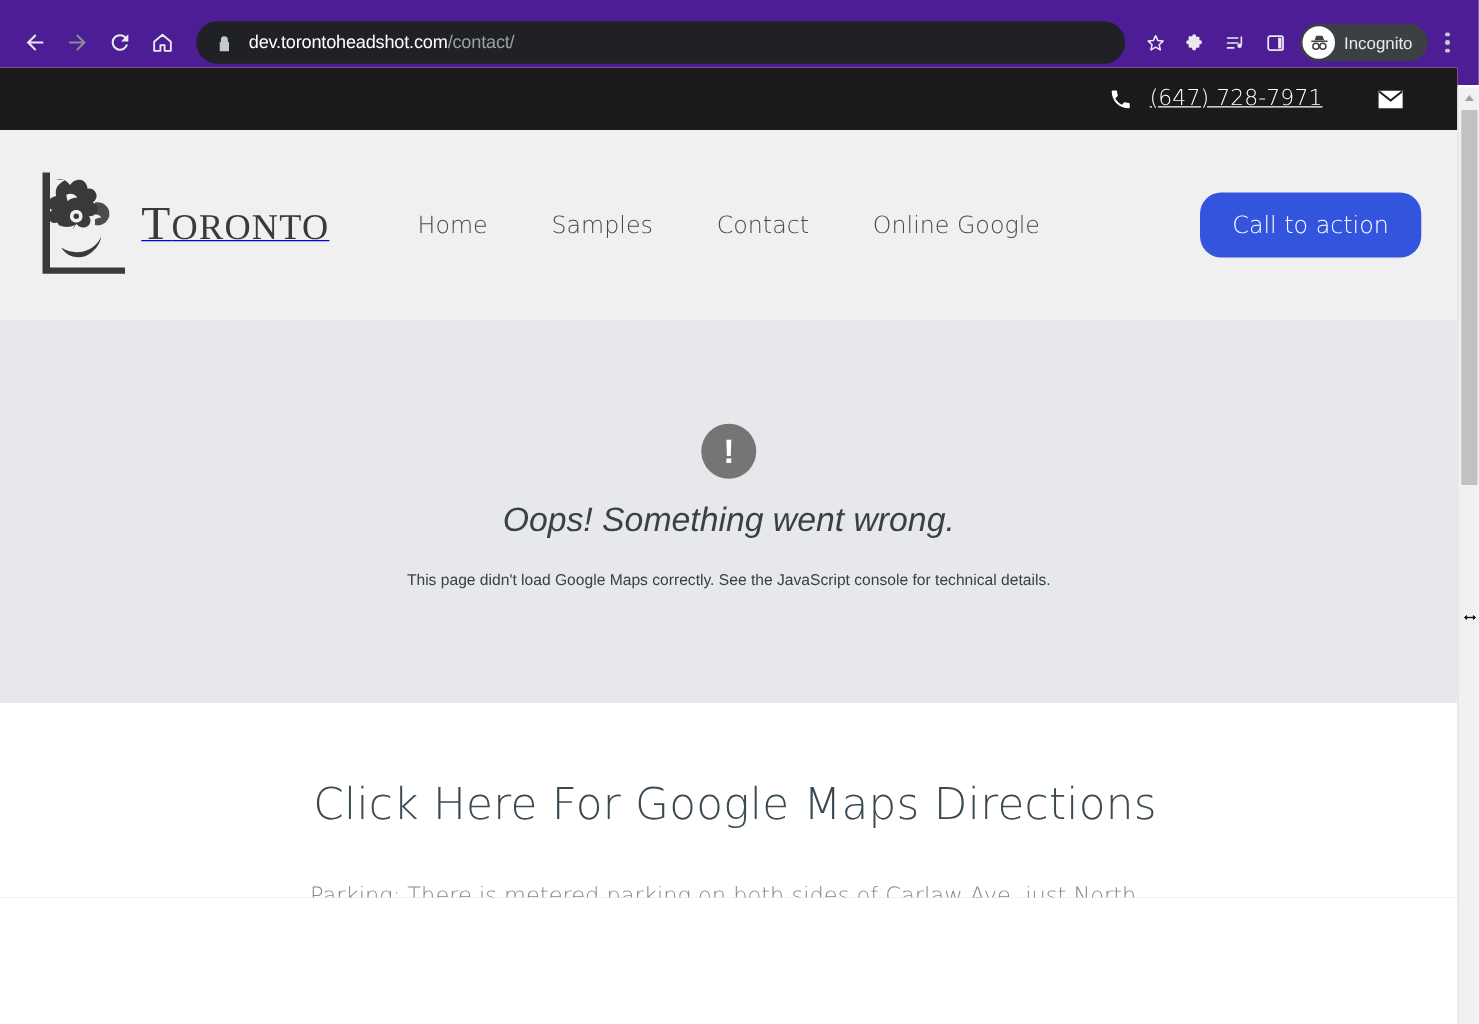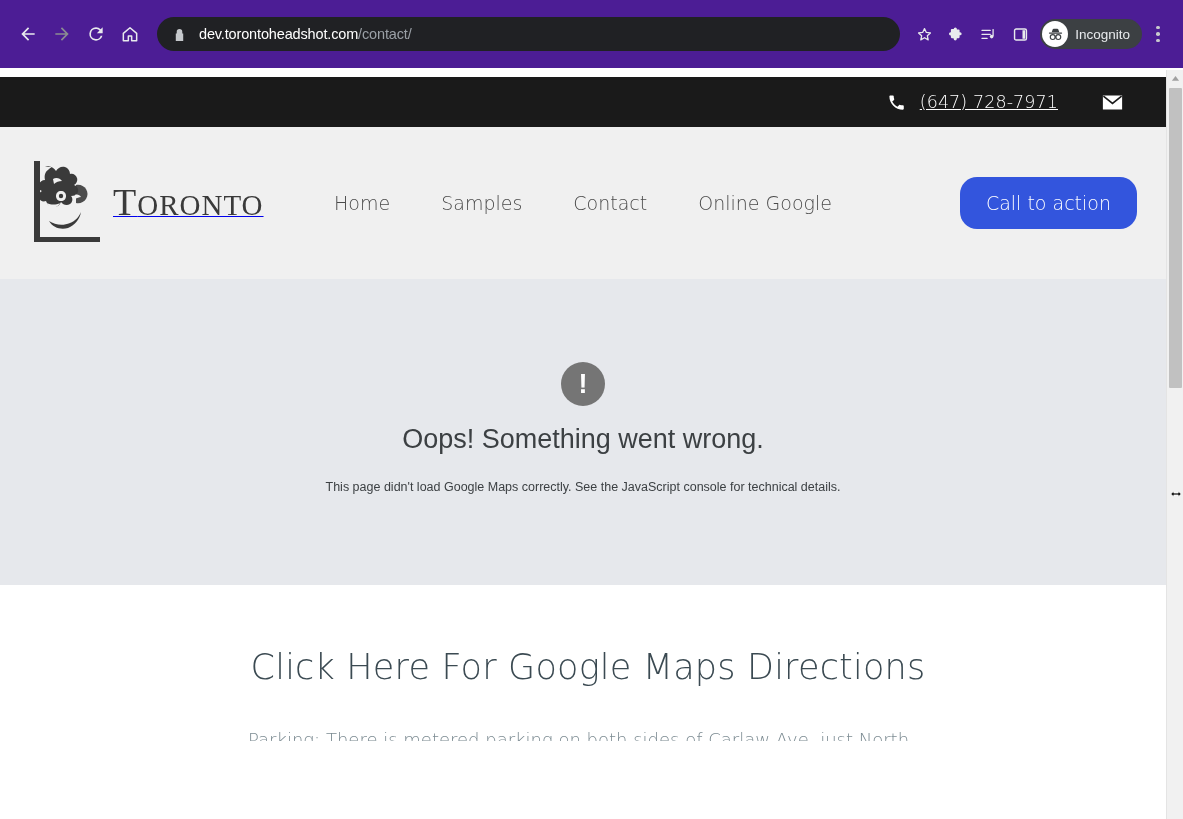"(647) 728-7971" .viewport { top: 77px -> 54px }
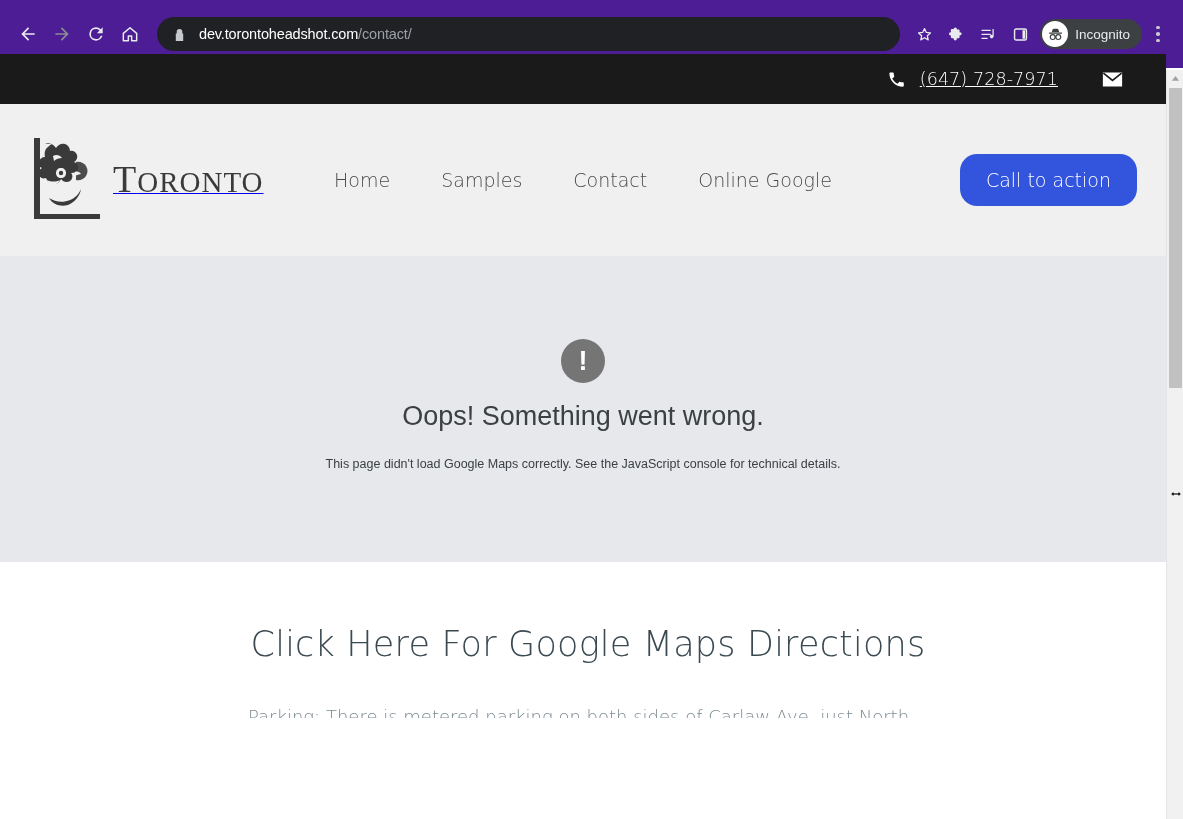"Oops! Something went wrong." .error-title { font-style: none -> italic }
